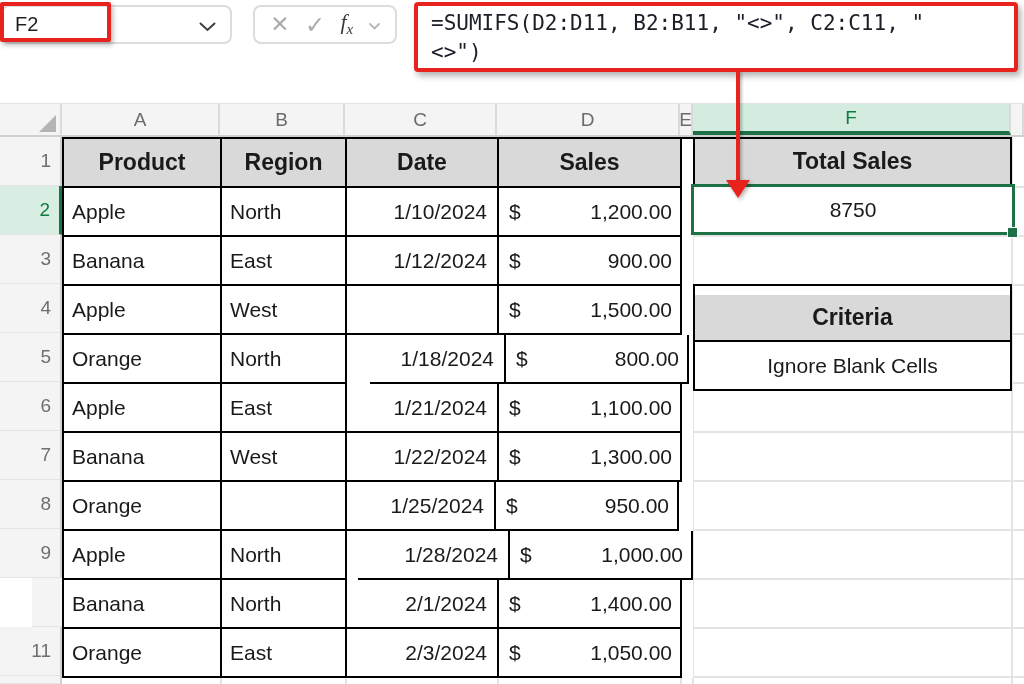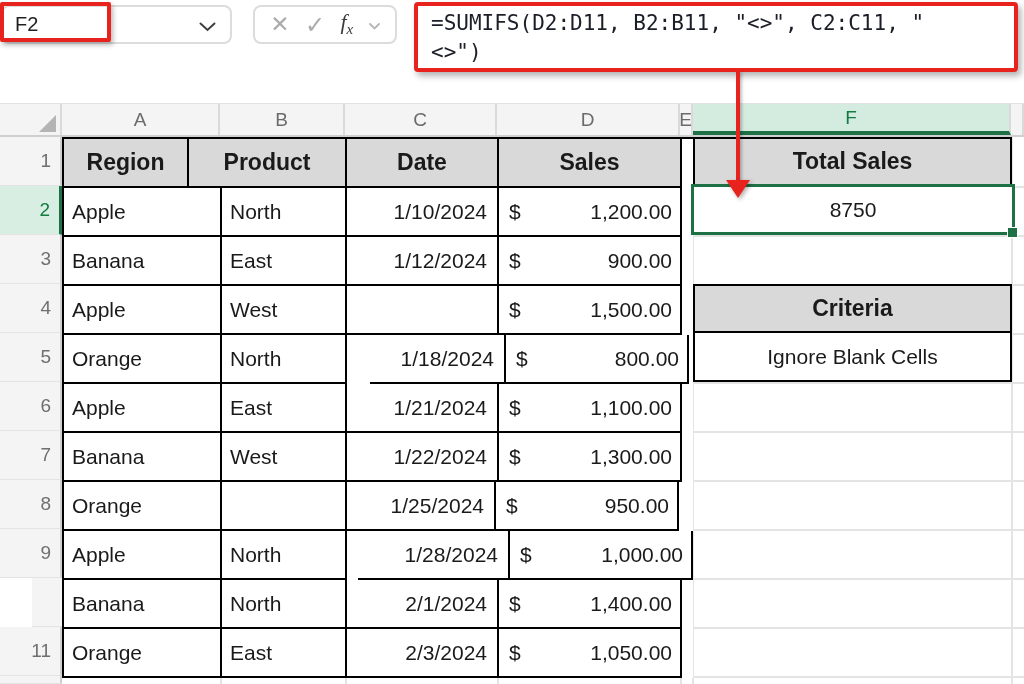"Region" div.tcell { order: before "Product" -> after "Product" }
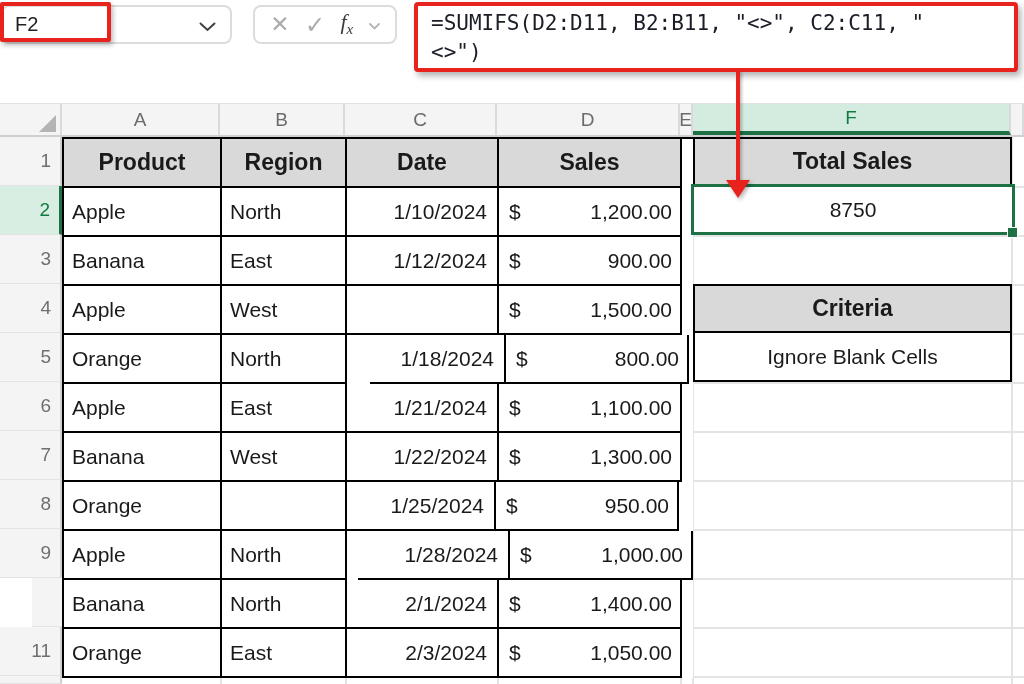"Criteria" .criteria-header { margin-top: none -> 9px }
